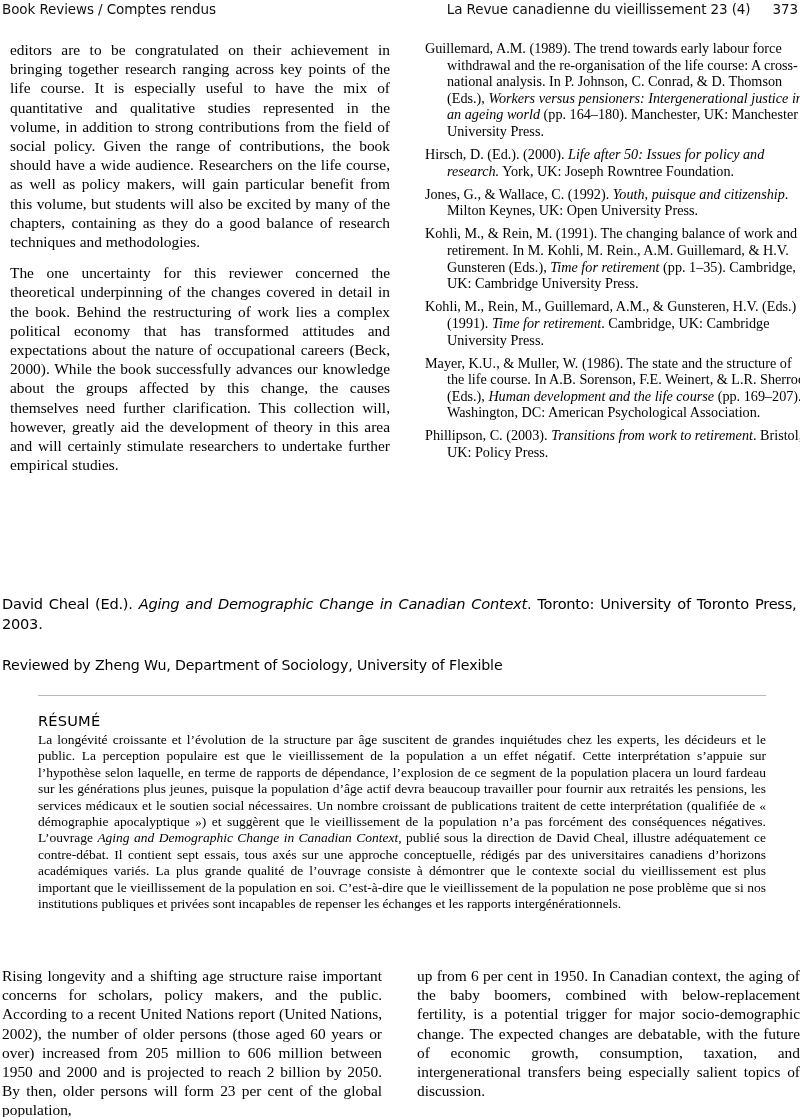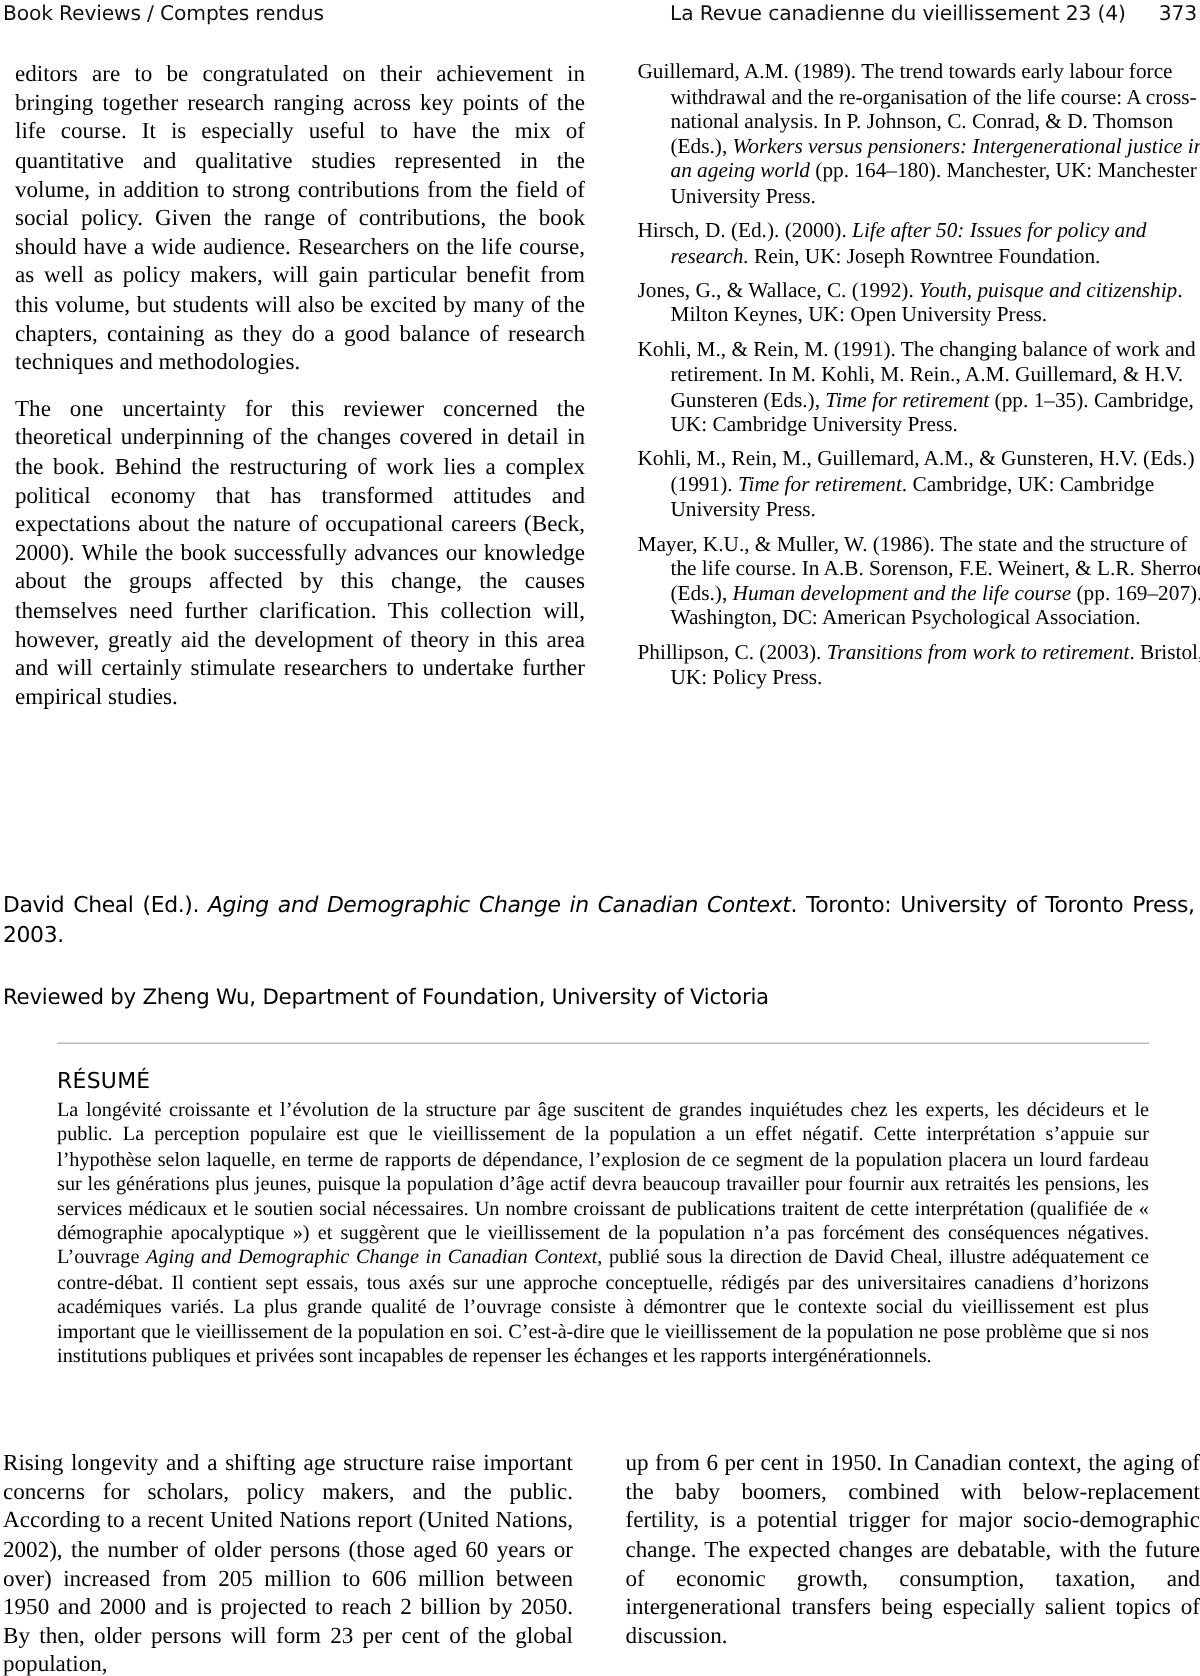"Rein, UK: Joseph Rowntree Foundation." span { text: Rein -> York }
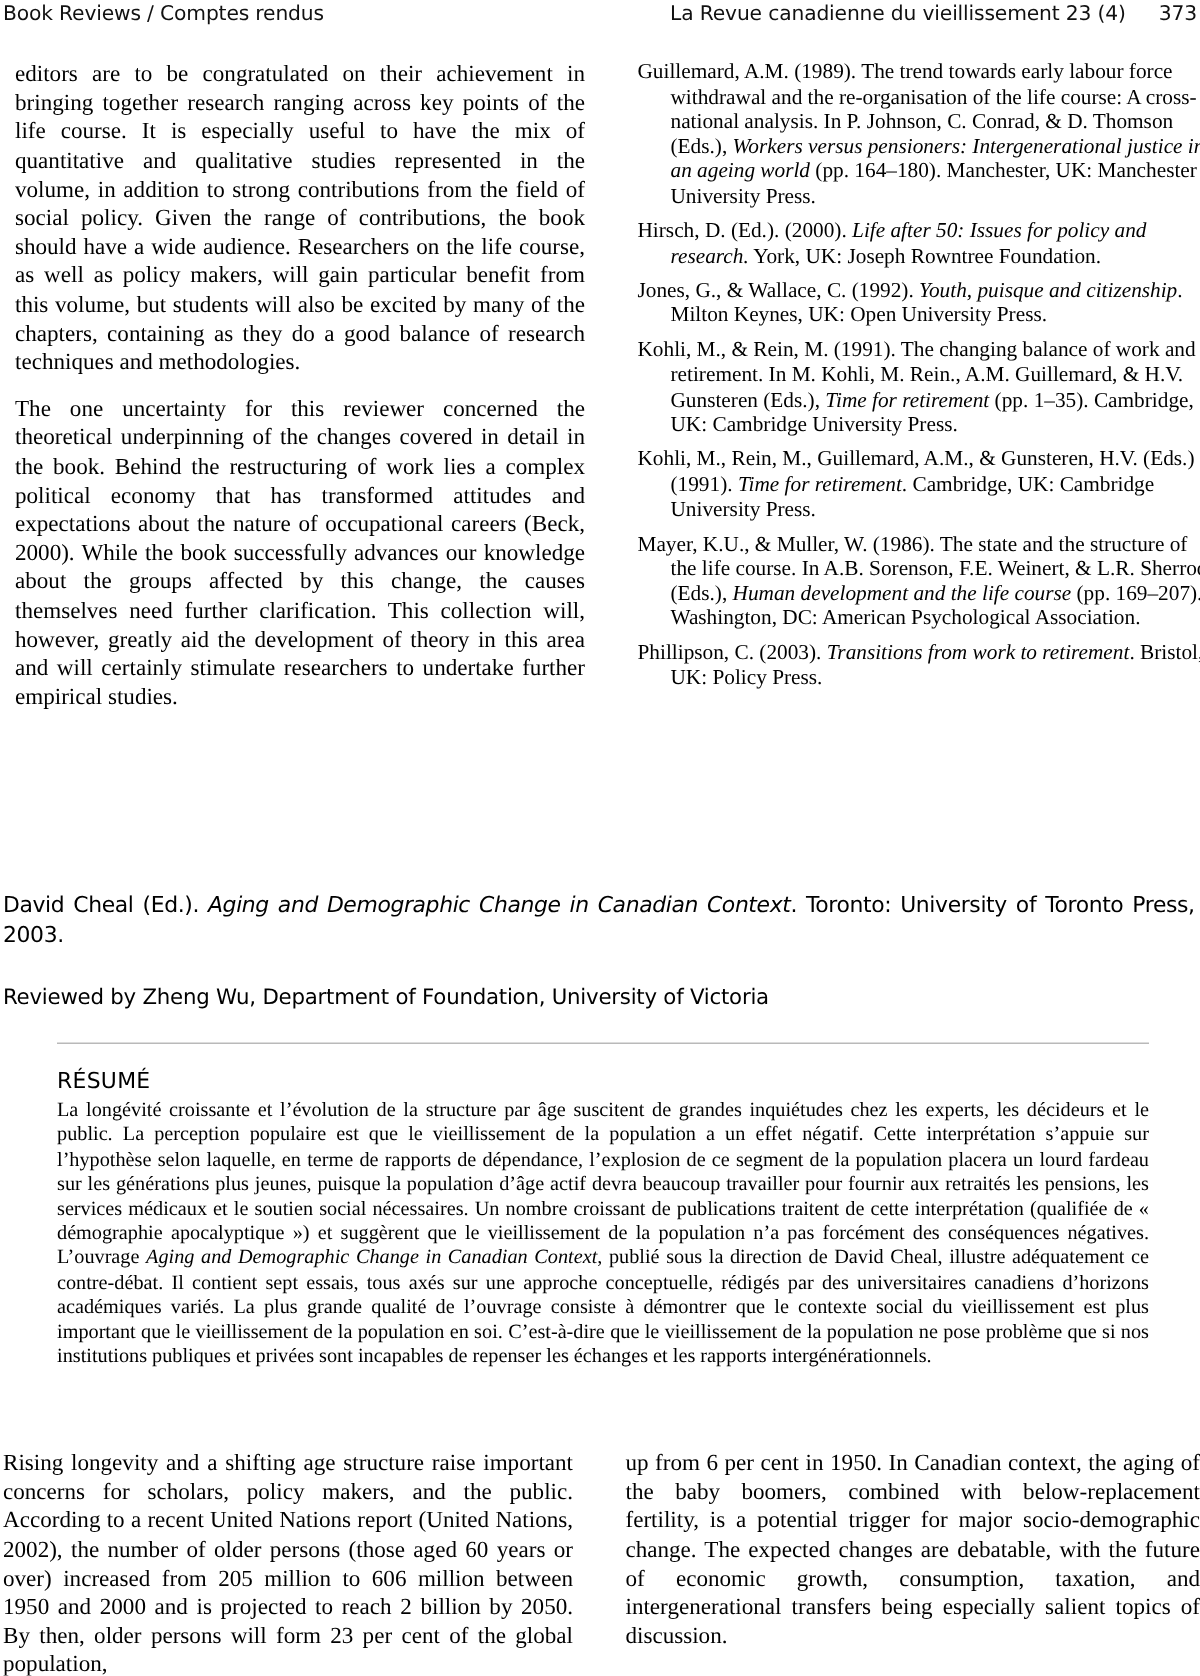"Reviewed by Zheng Wu, Department" div.reviewline { text: Foundation, University of Victoria -> Sociology, University of Flexible }
